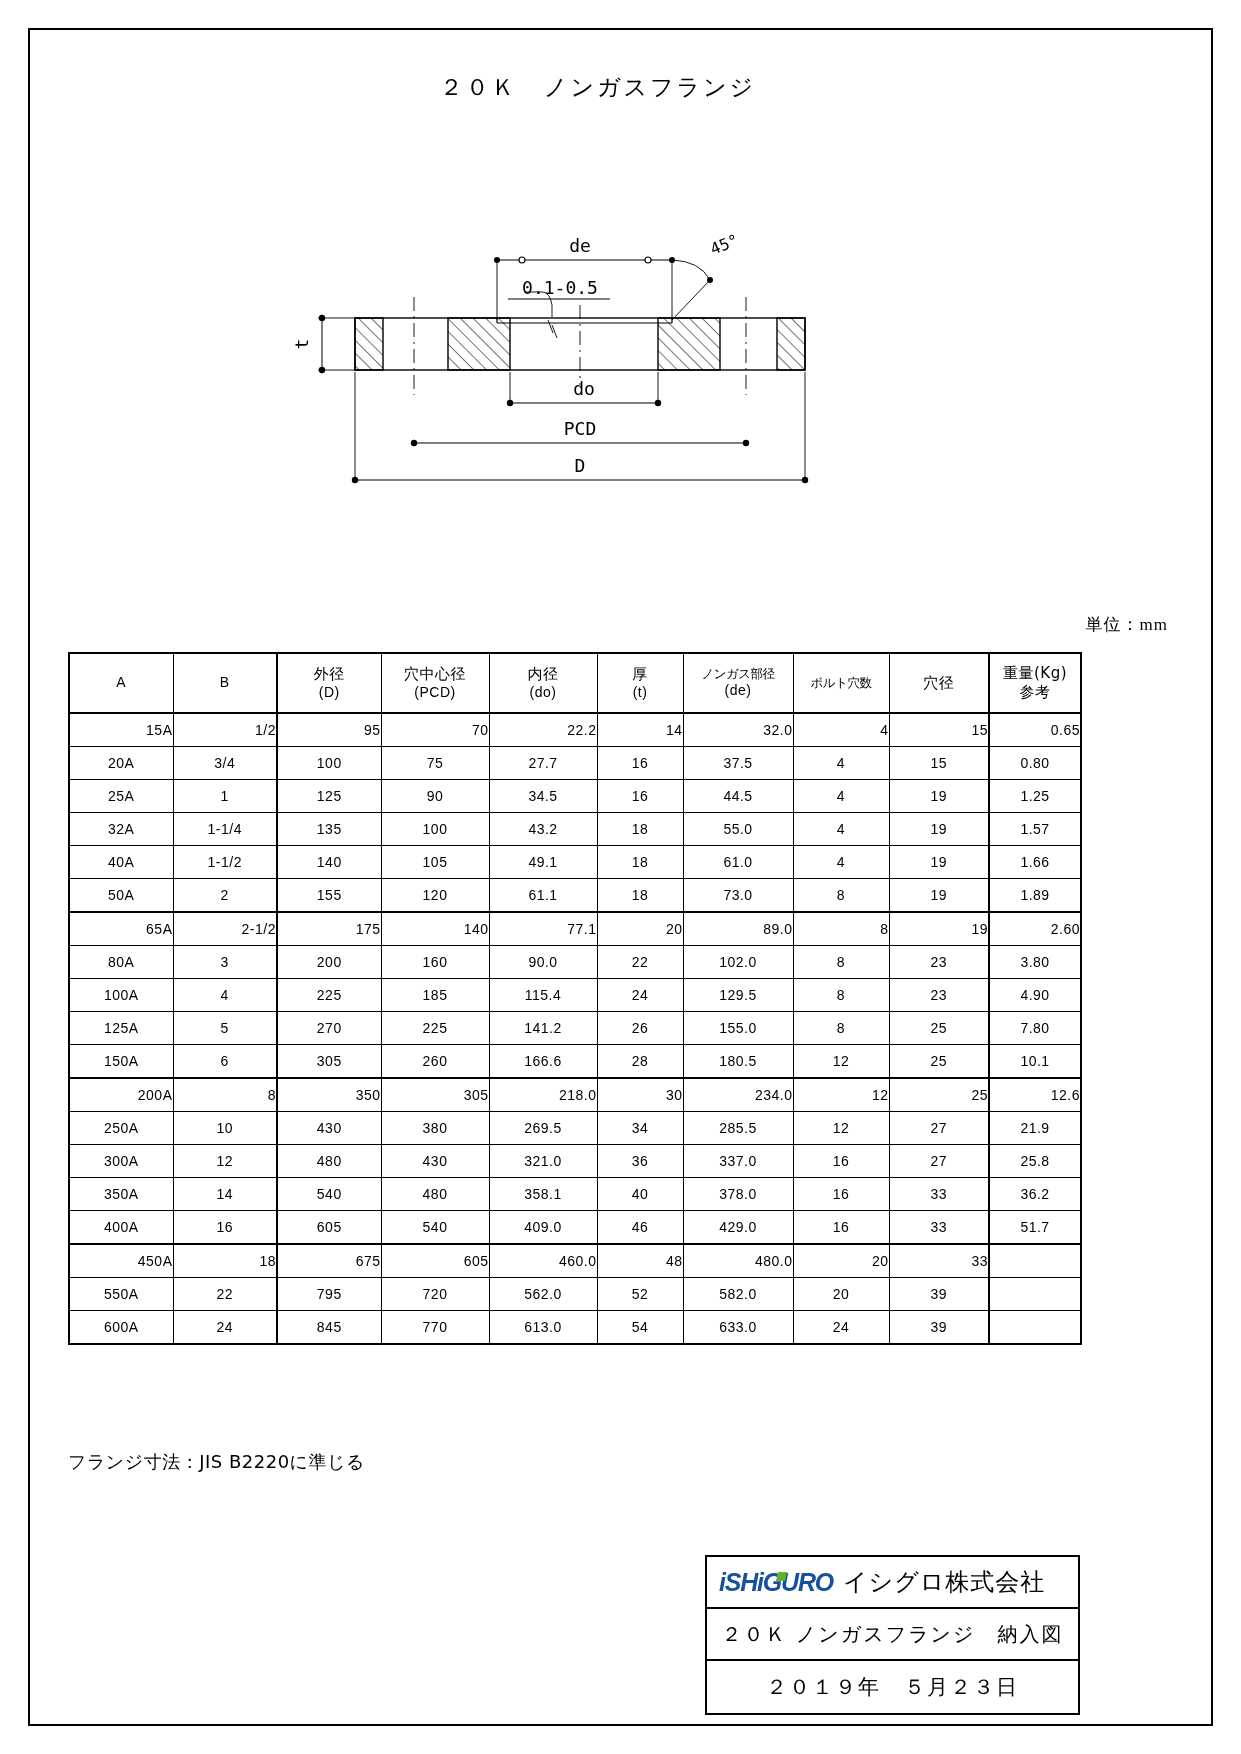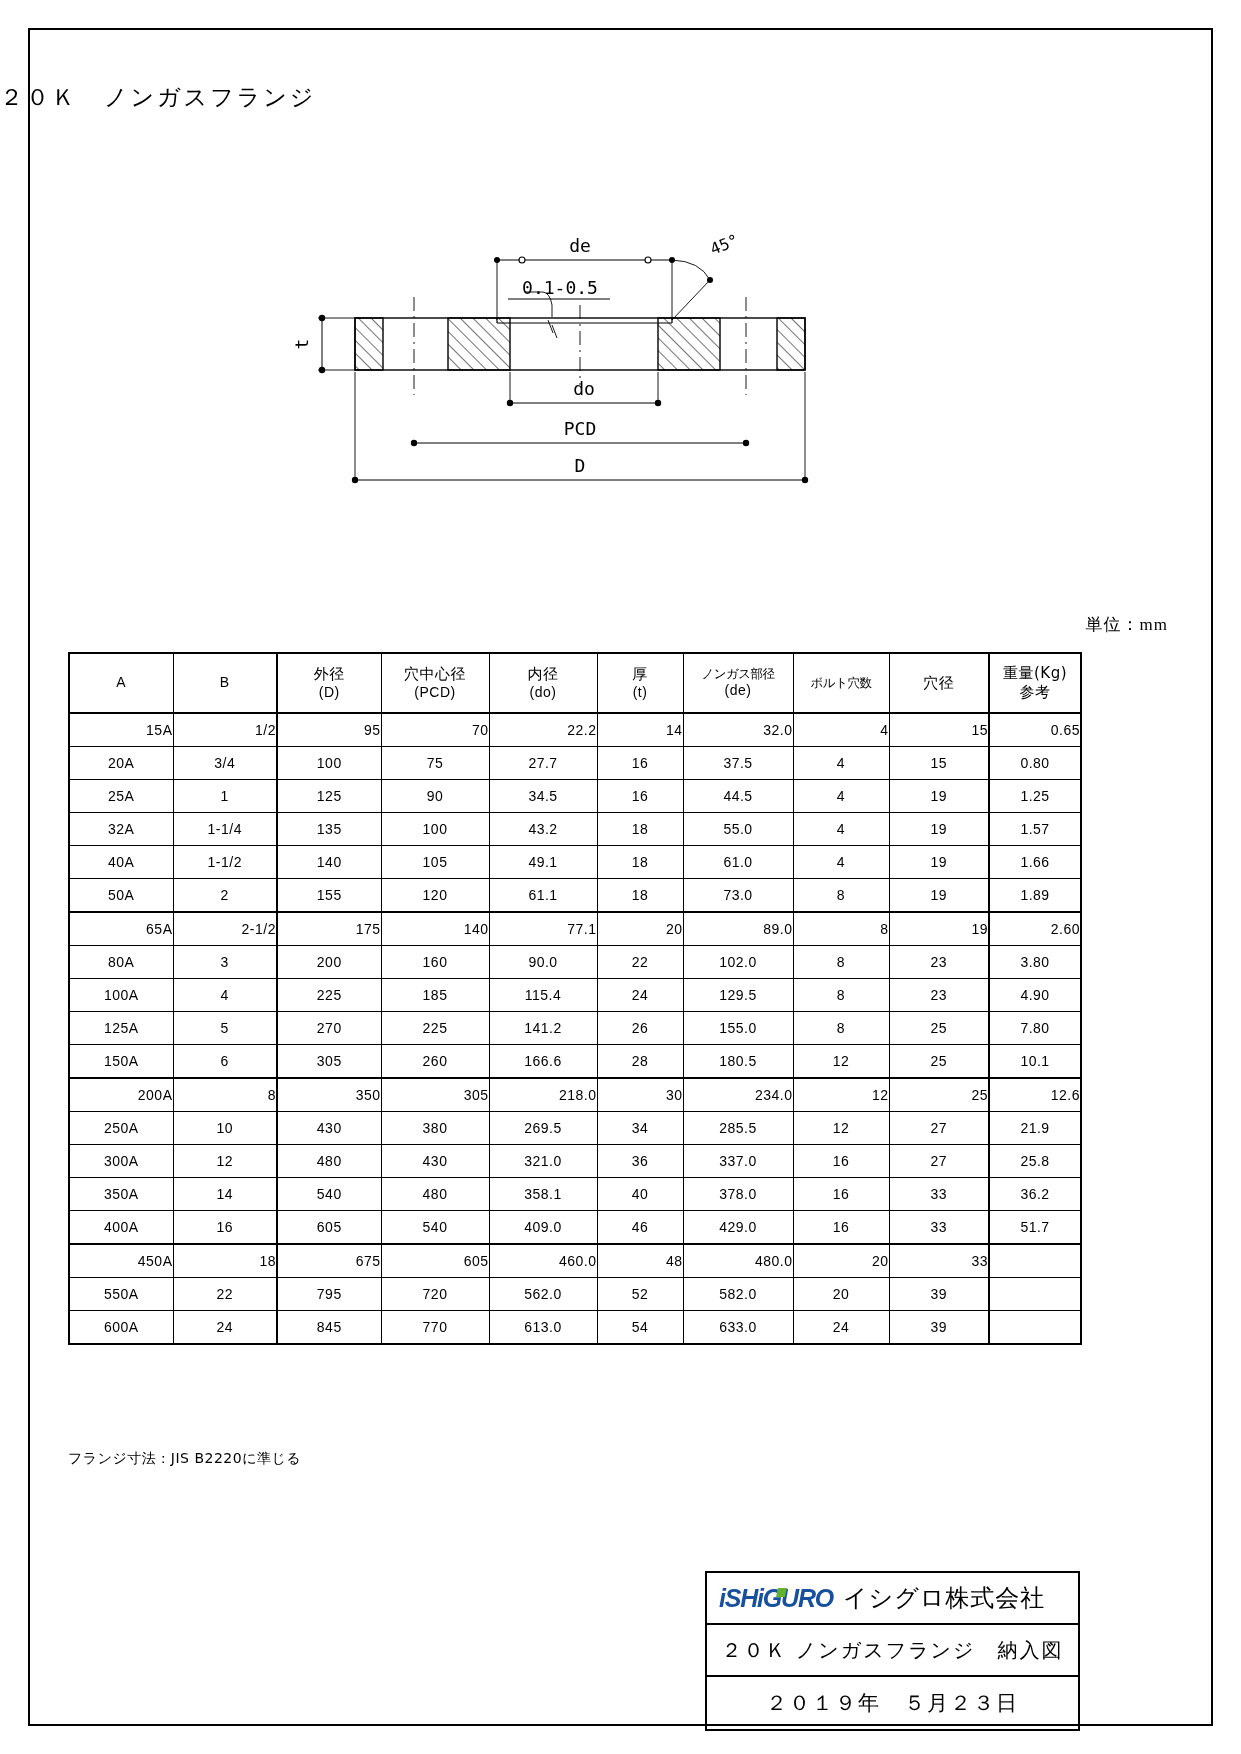"２０Ｋ ノンガスフランジ" #doc-title { padding-left: none -> 48px; text-align: left -> center; top: 82px -> 72px }
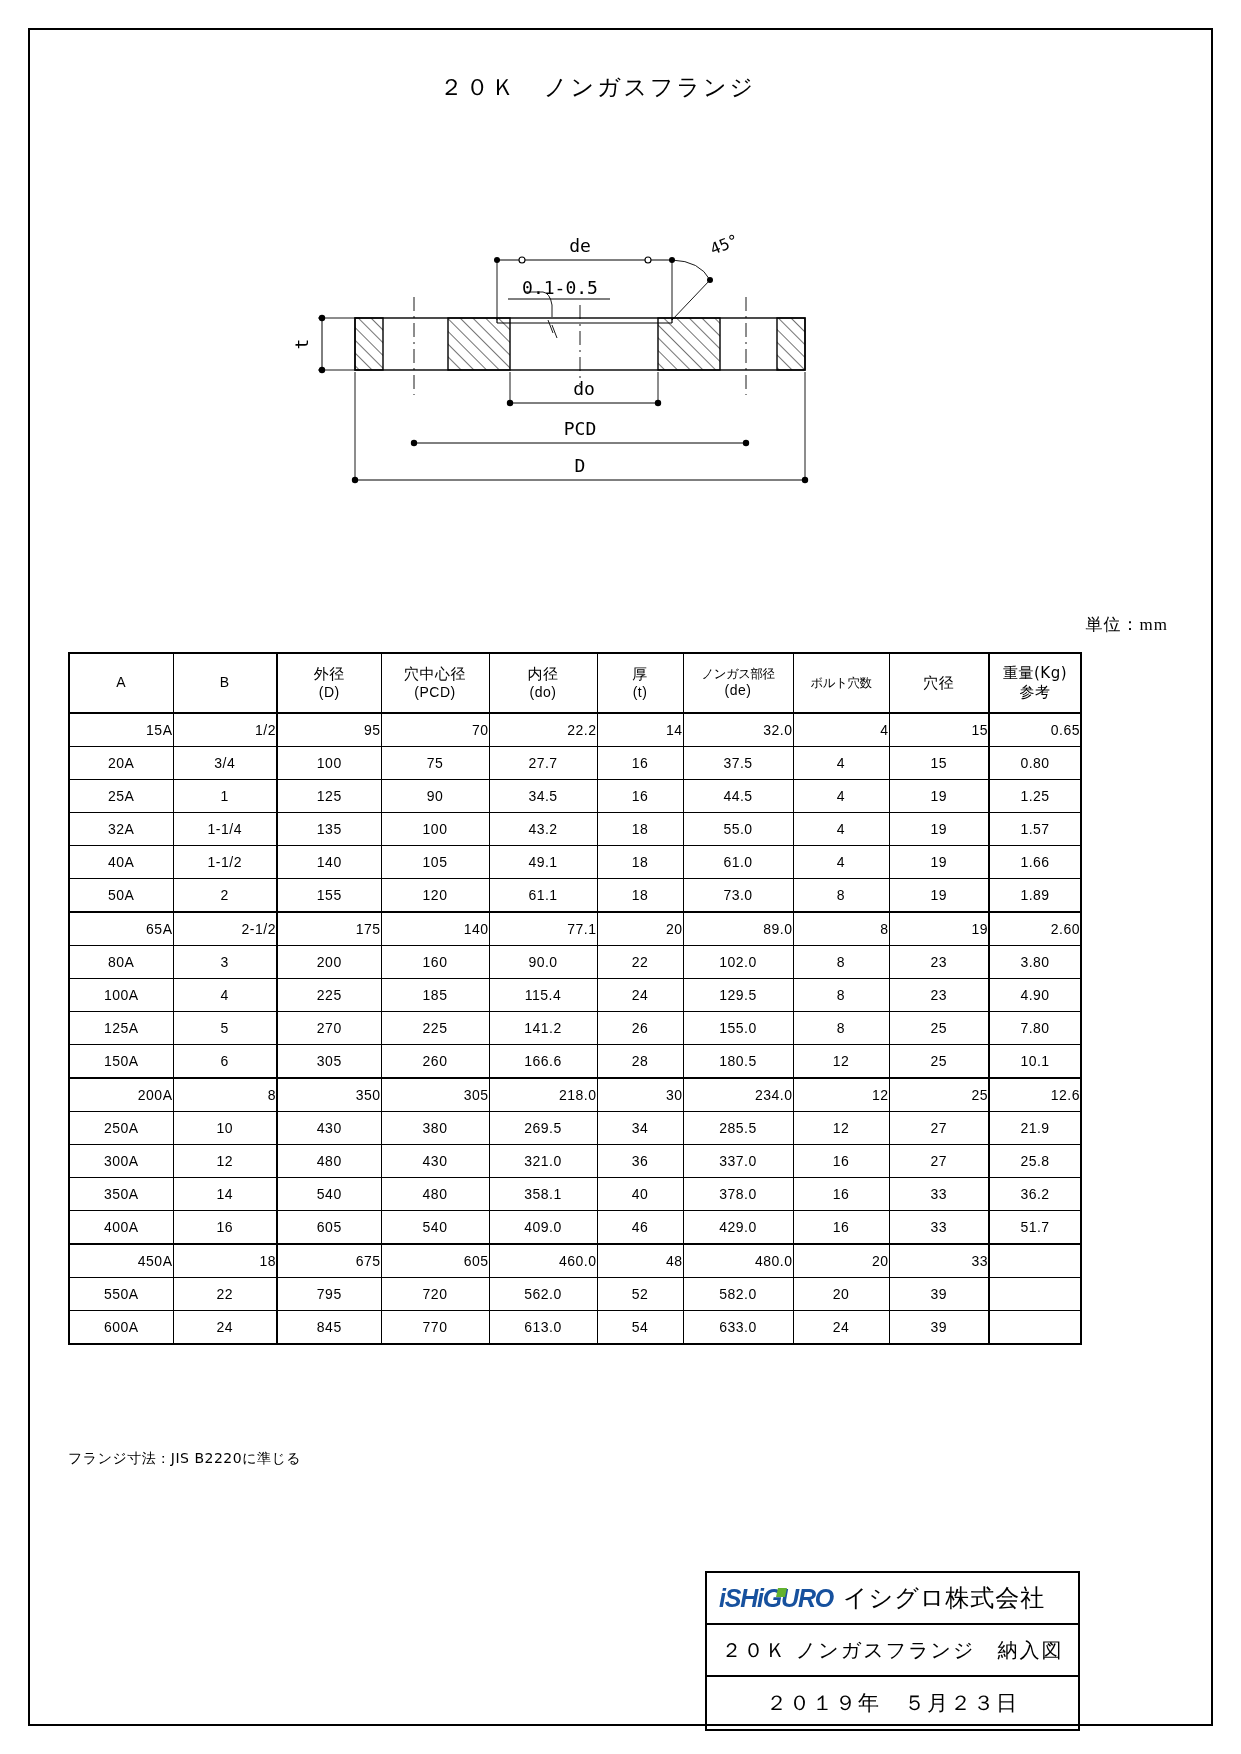"フランジ寸法：JIS B2220に準じる" #jis-note { font-size: 14px -> 18px }
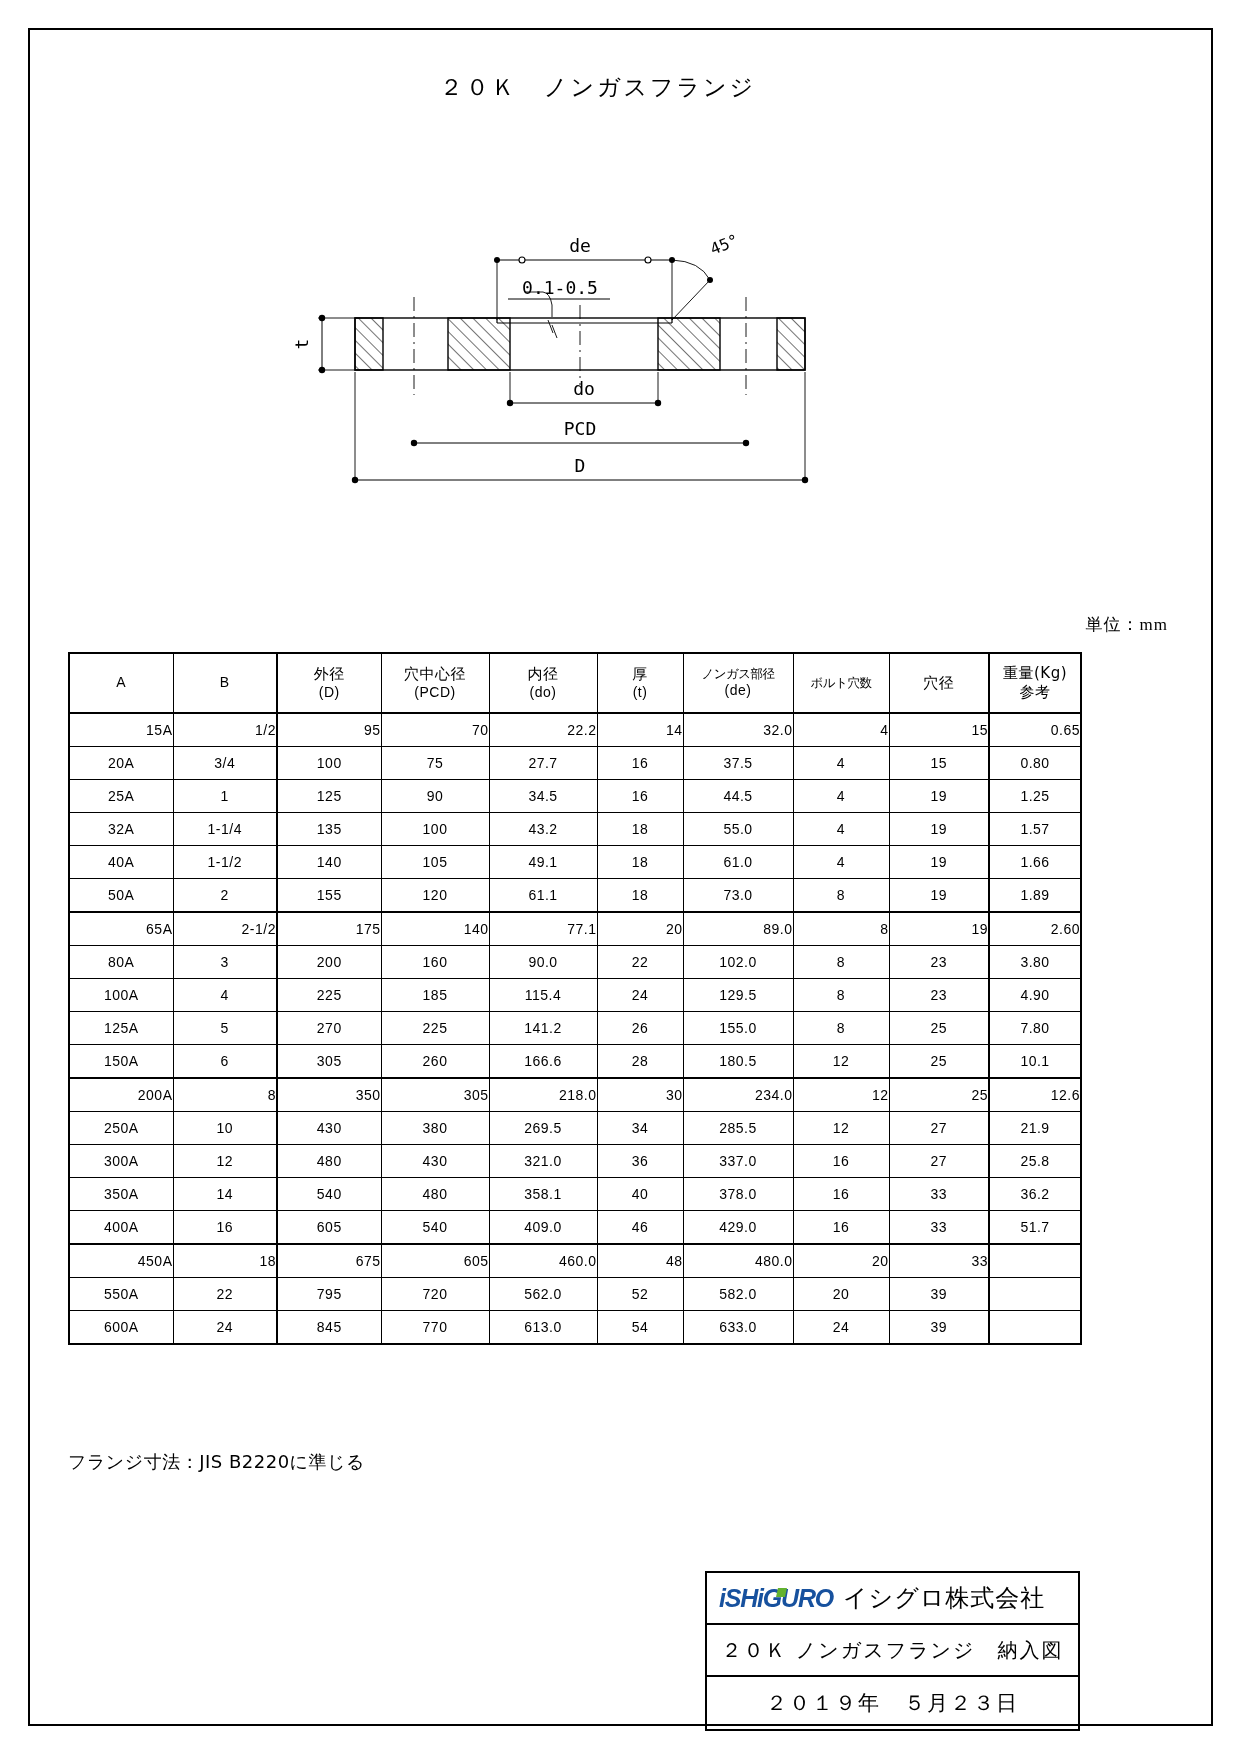"iSHiGURO" #title-block { margin-top: 16px -> none }
